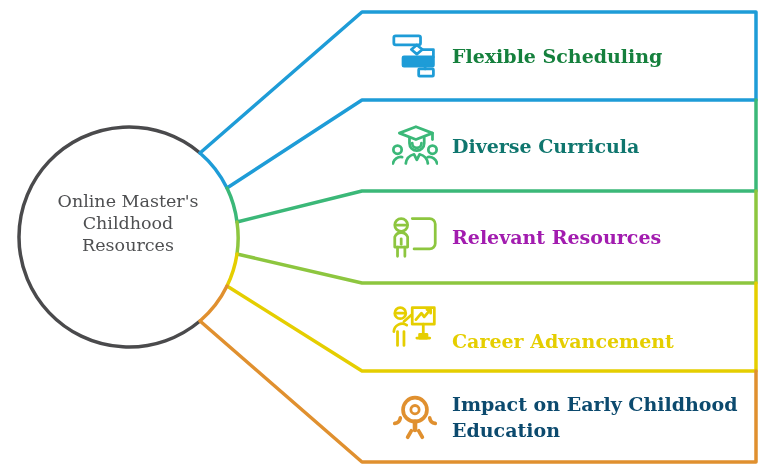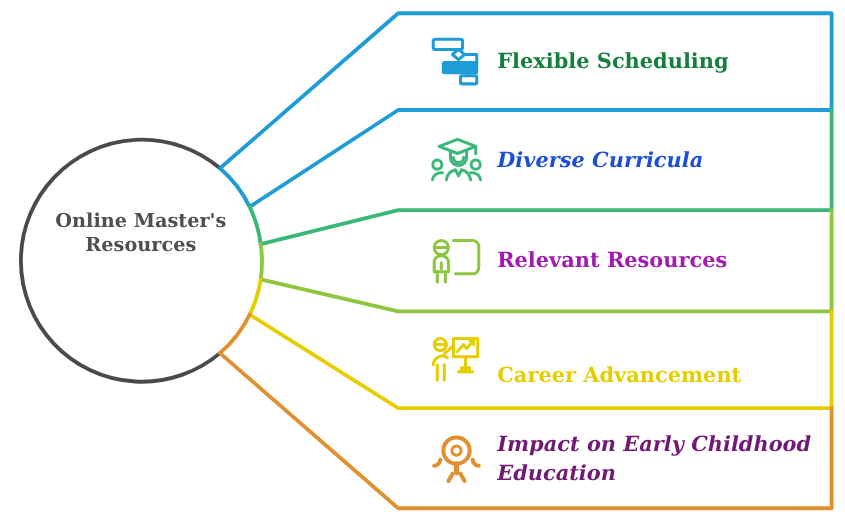"Diverse Curricula" span.branch-label { color: #1d4ed8 -> #0f766e; font-style: italic -> none }
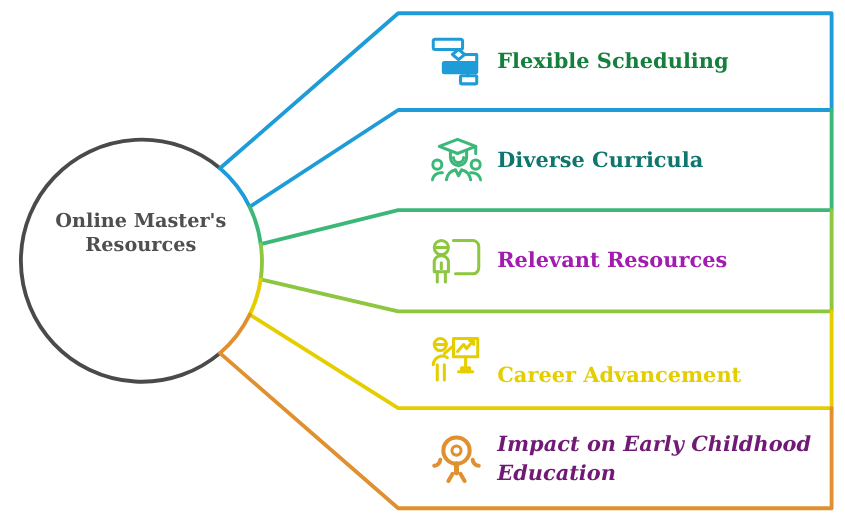"Online Master's" .center-text { font-weight: bold -> normal }
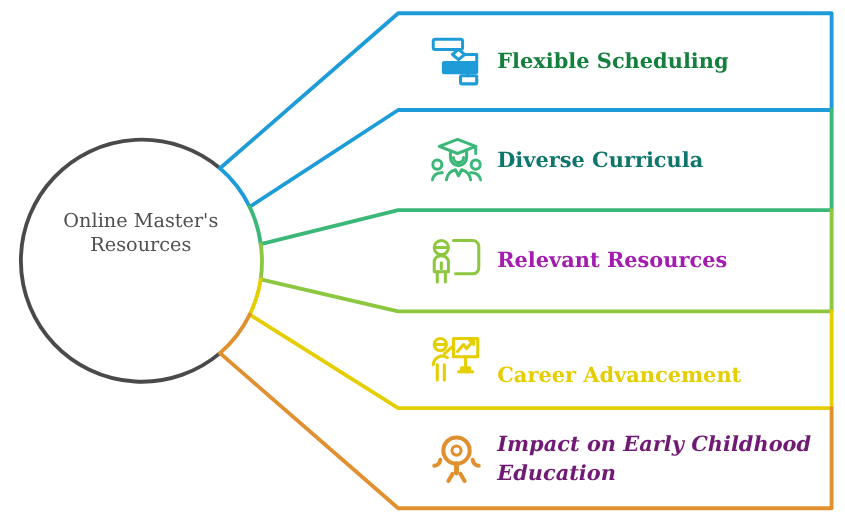"Childhood" div { html: none -> <div>Childhood</div> }
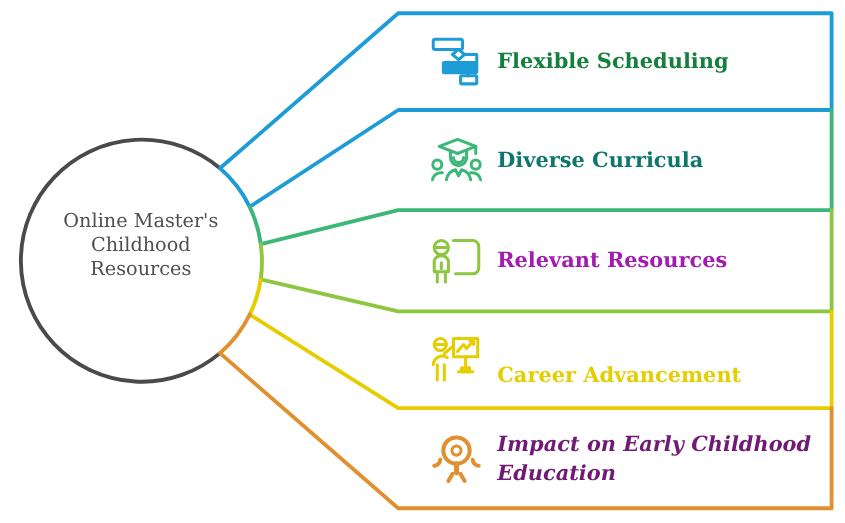"Impact on Early Childhood Education" span.branch-label { color: #701a75 -> #0c4a6e; font-style: italic -> none }
